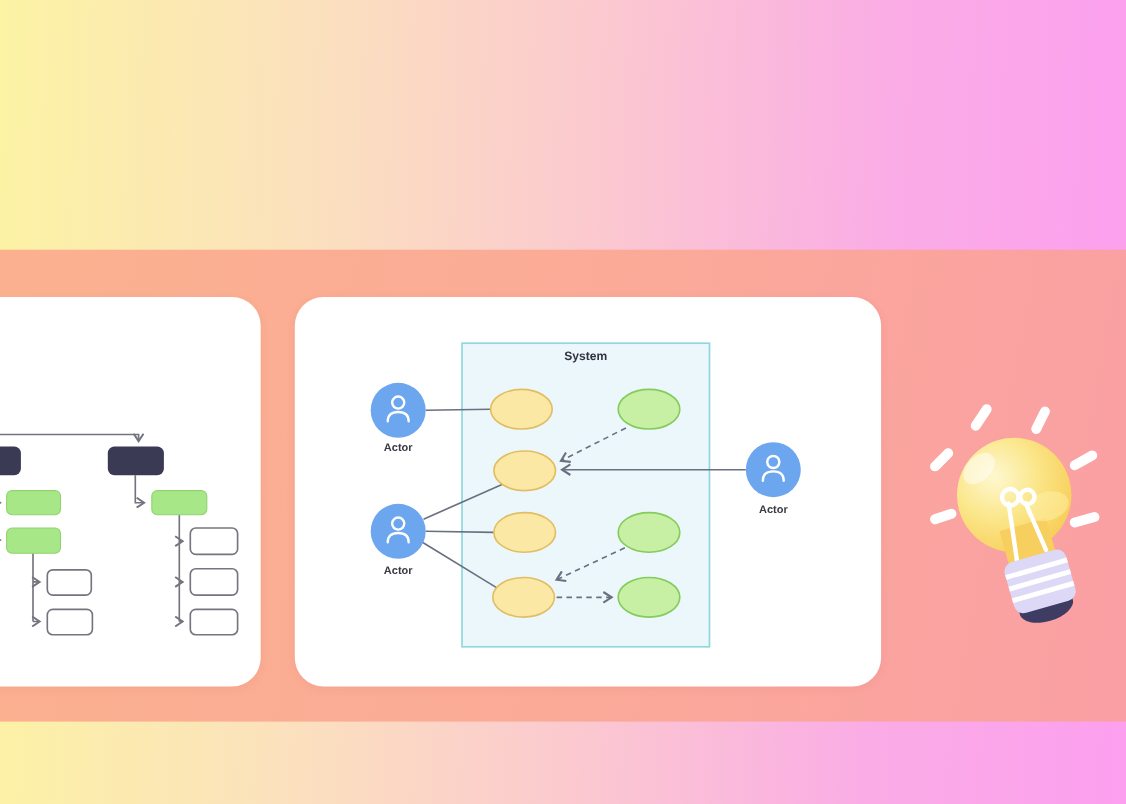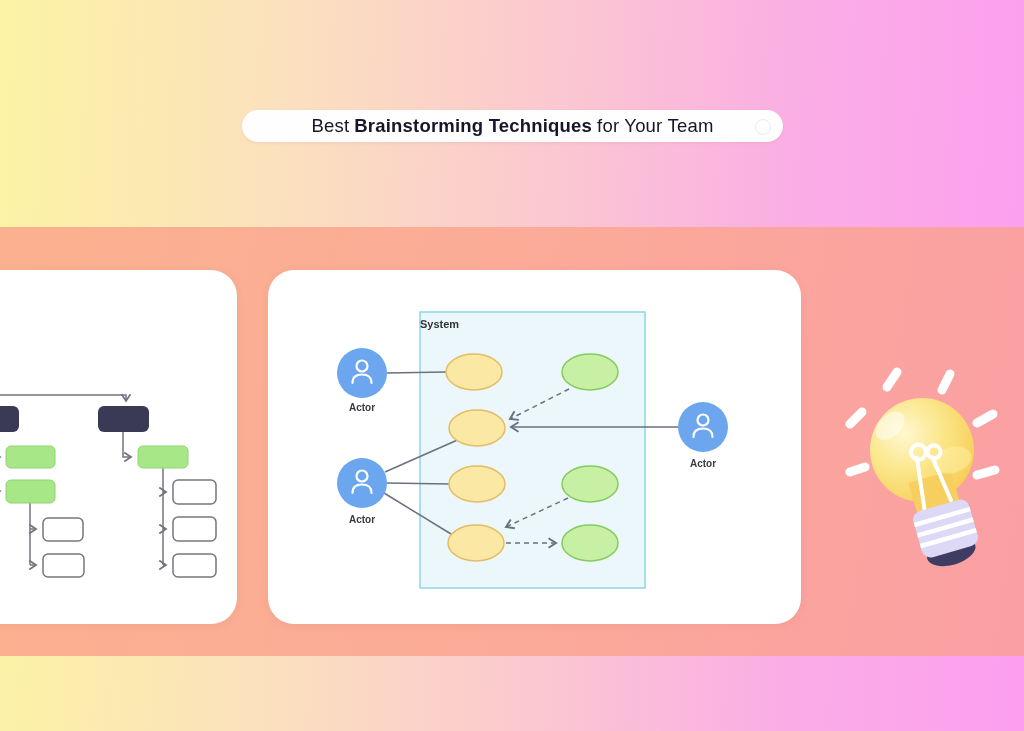"Best" div.pill { html: <div> <div> <span>Best</span> <b>Brainstorming Techniques</b> <span>for Your Team</span> </div> <span></span> </div> -> none }
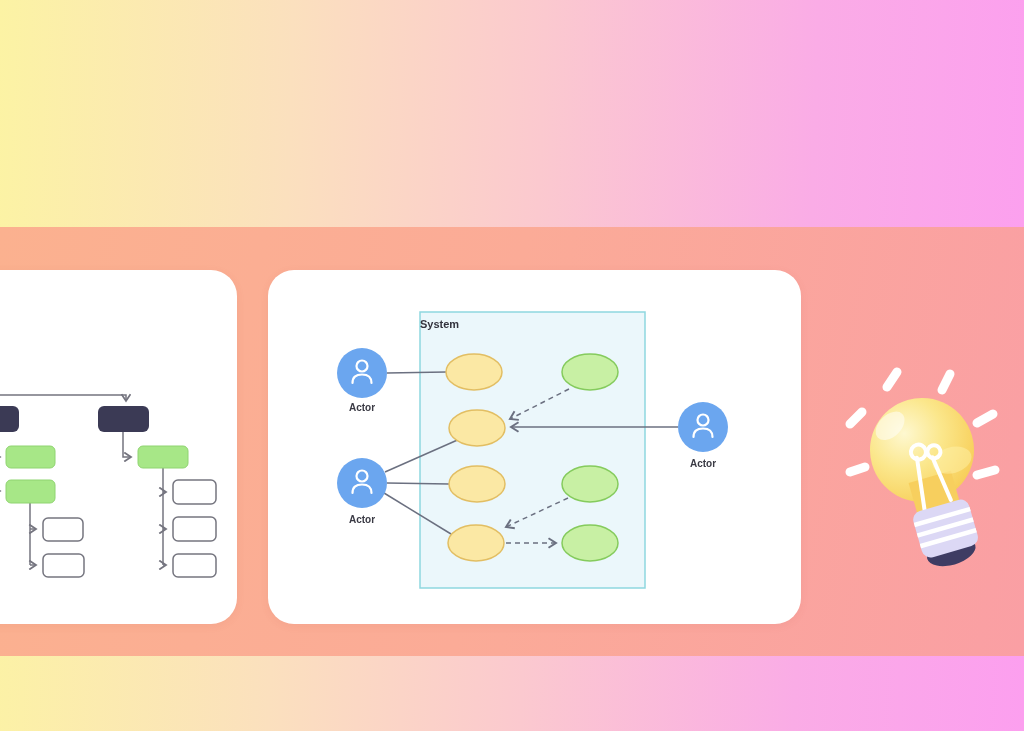"System" .sys-label { text-align: left -> center }
